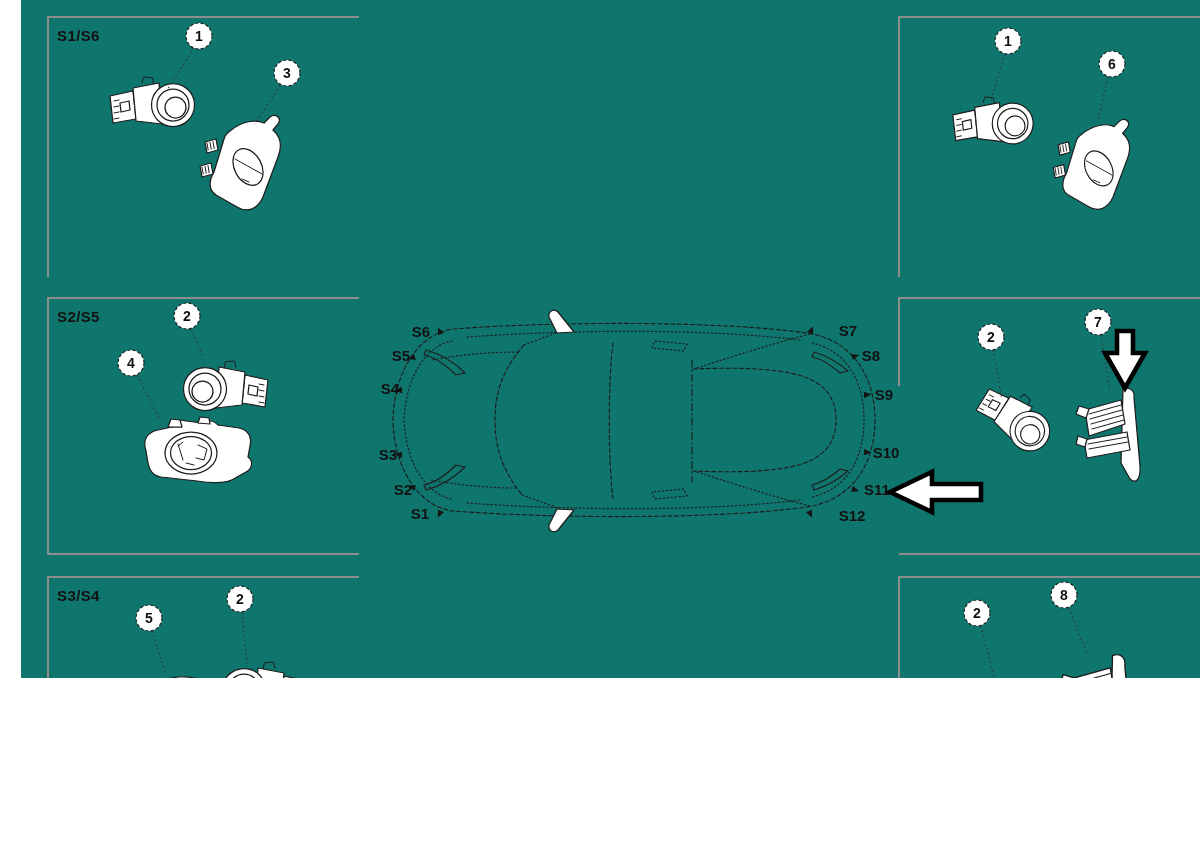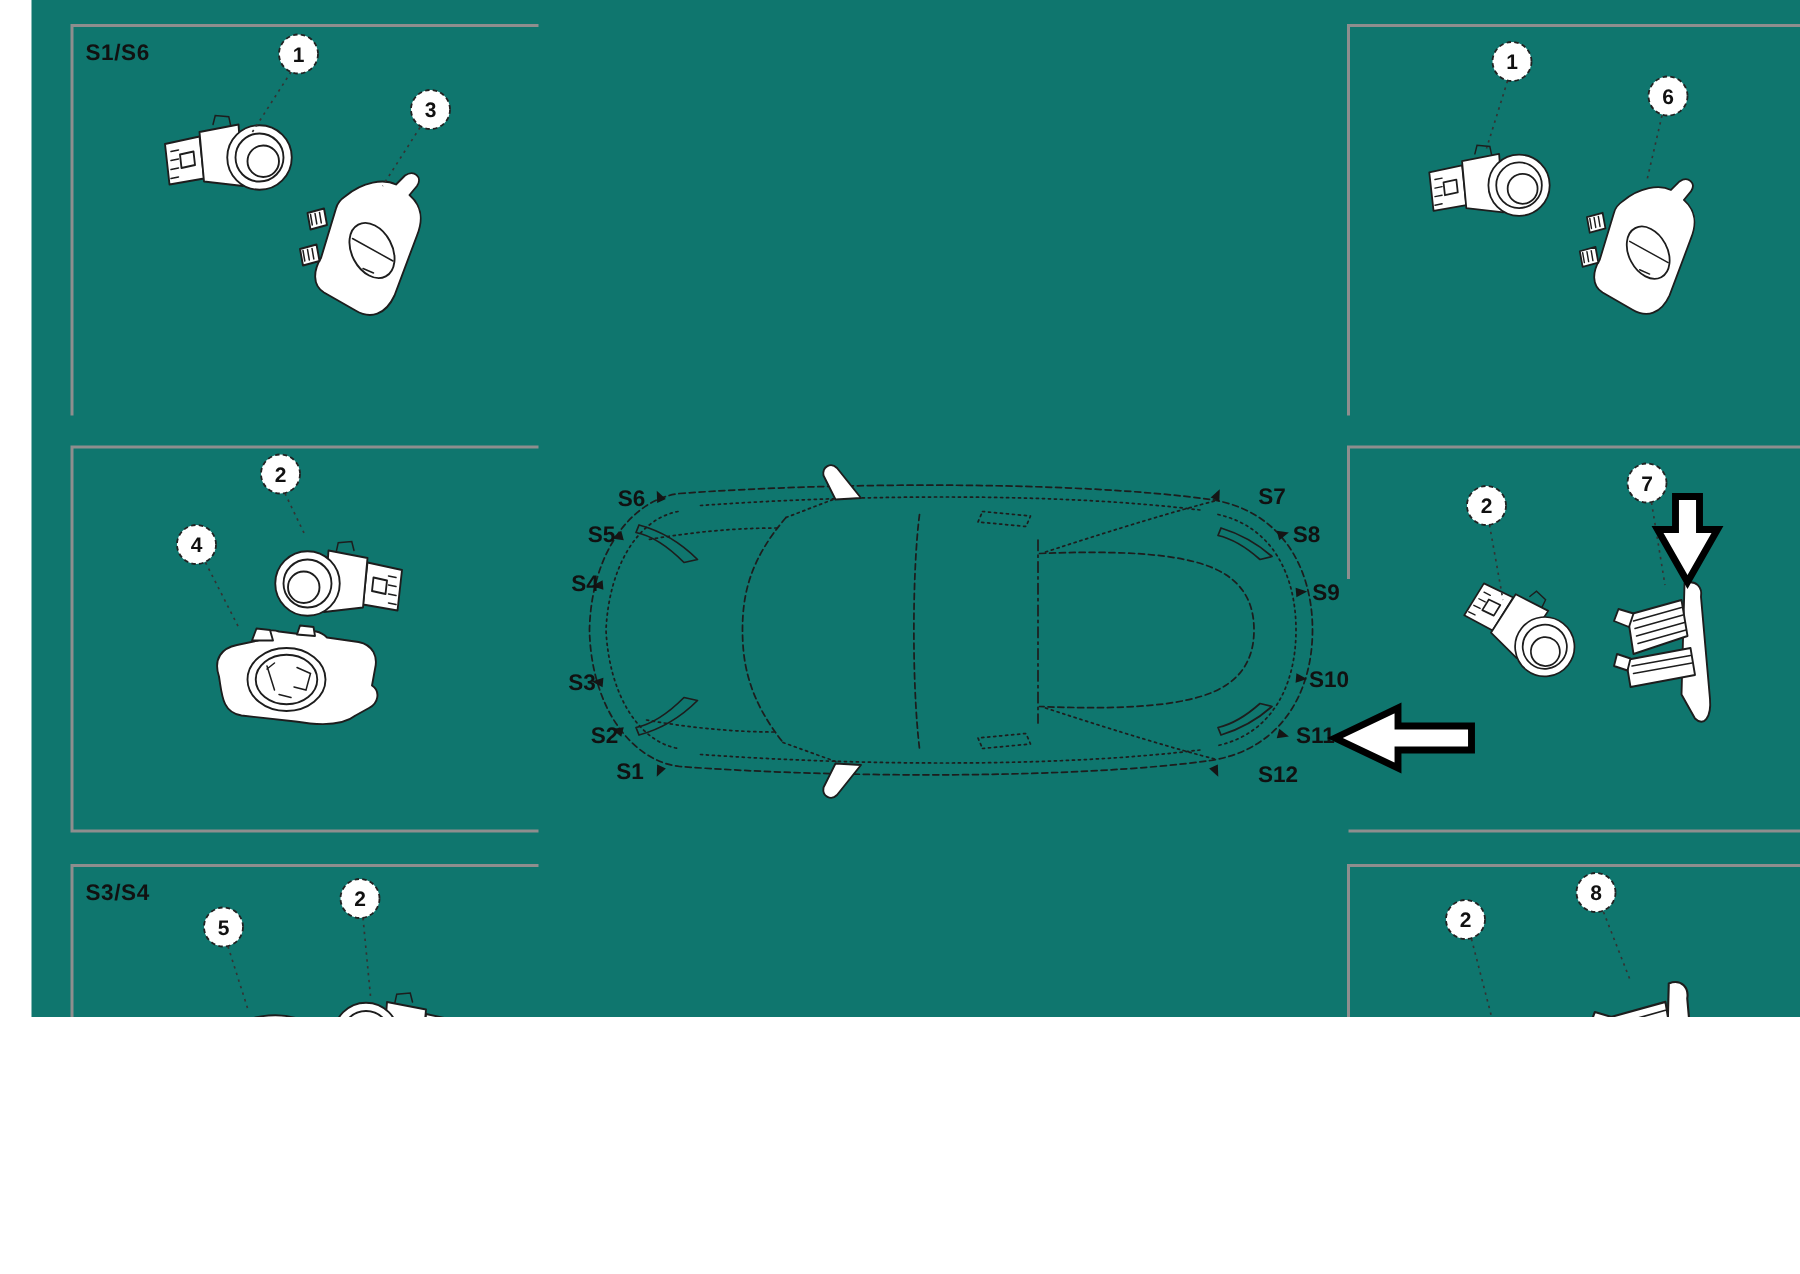"S2/S5" div.panel { html: none -> <div> <span>S2/S5</span> </div> }
